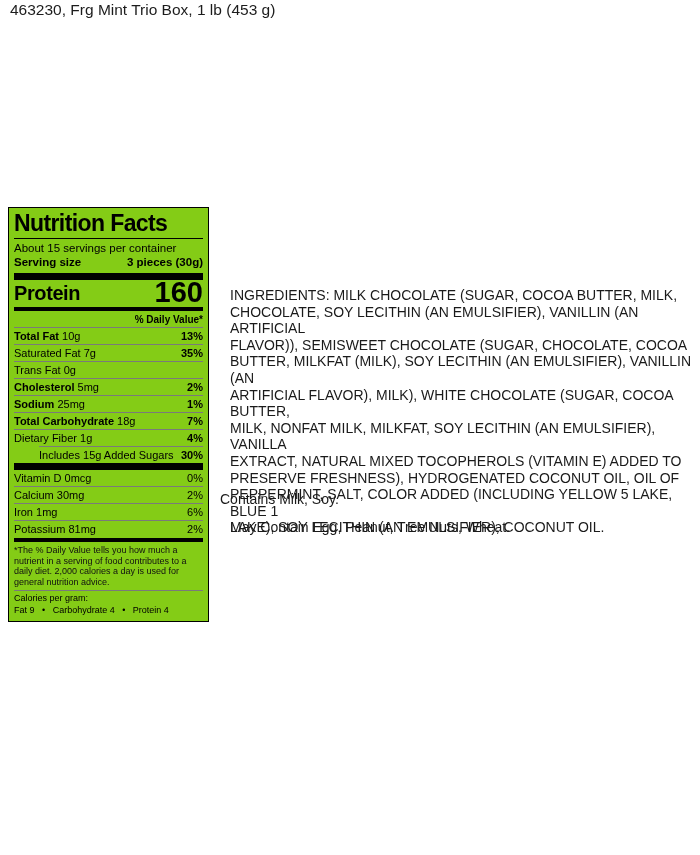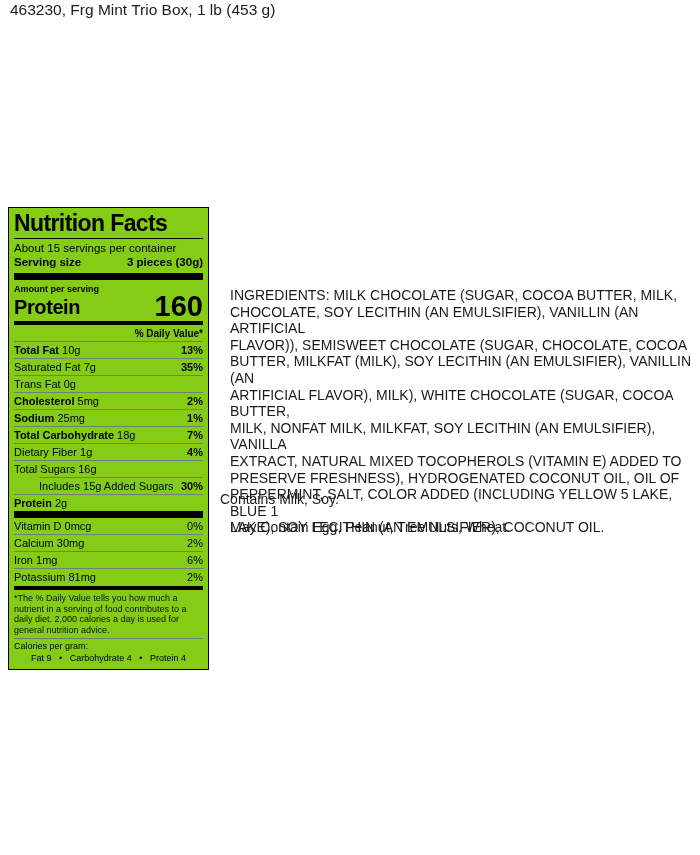"Amount per serving" div.nf-amount { html: <div>Amount per serving</div> -> none }
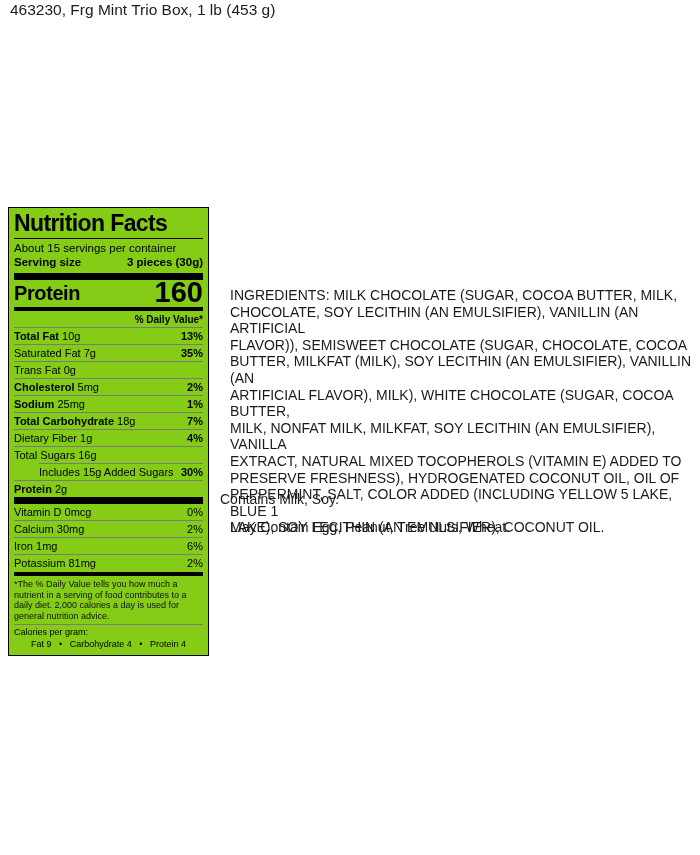"Total Sugars 16g" div.nf-row { html: <div> <span>Total Sugars 16g</span> <span></span> </div> -> none }
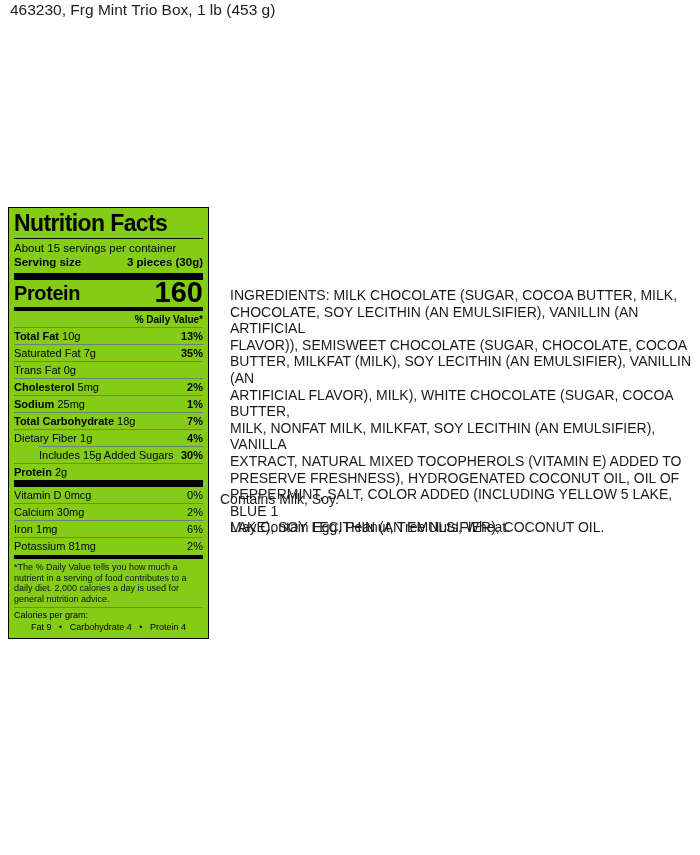"Protein 2g" div.nf-row { html: <div> <span><b>Protein</b> 2g</span> <span></span> </div> -> none }
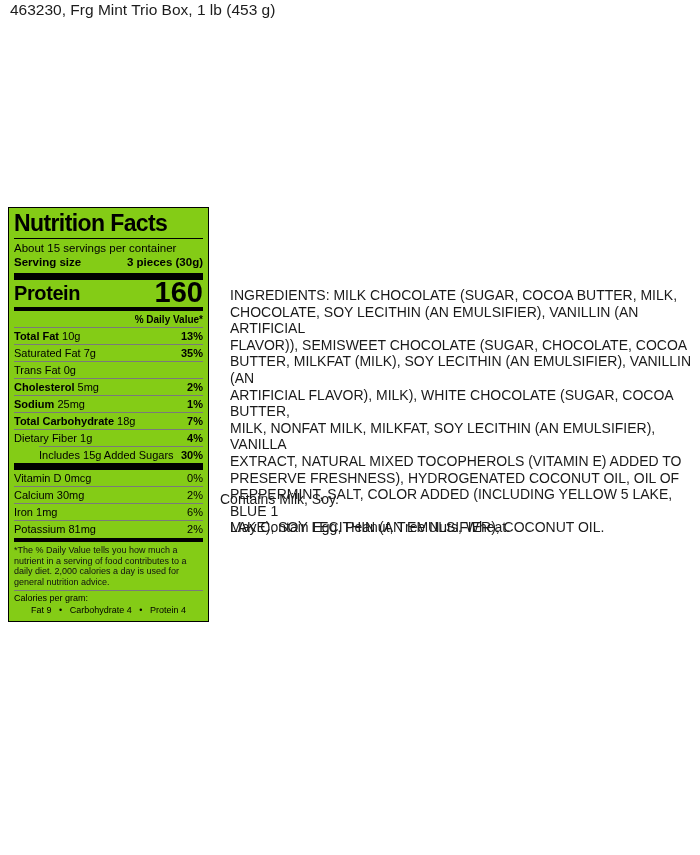"Fat 9 • Carbohydrate 4" .nf-cpg-vals { text-align: center -> left }
